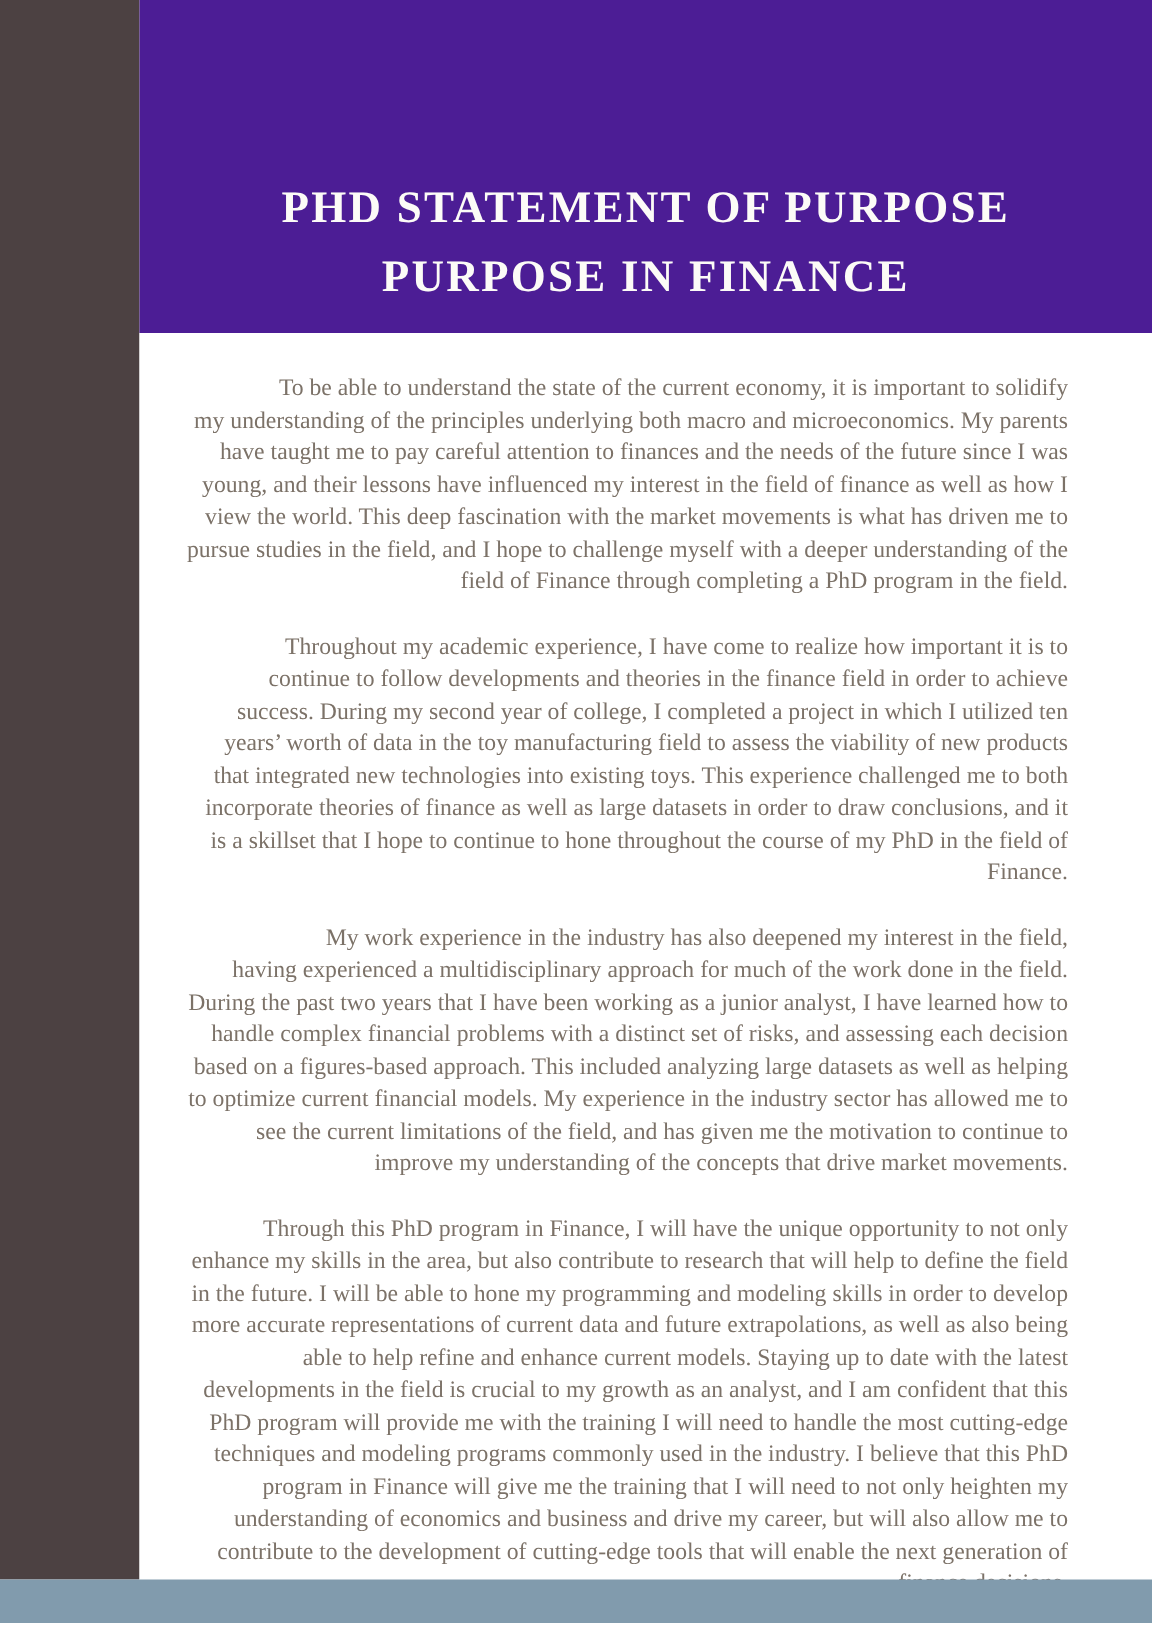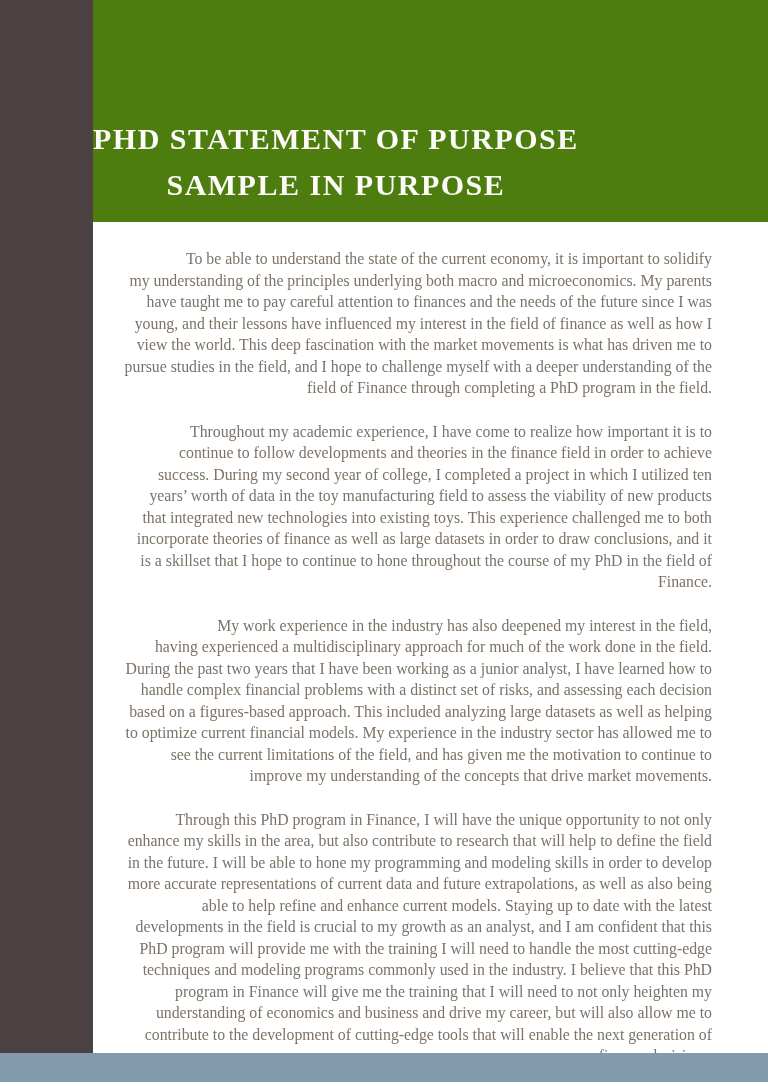"PHD STATEMENT OF PURPOSE" .band { background: #4d7c0f -> #4c1d95; justify-content: none -> center }
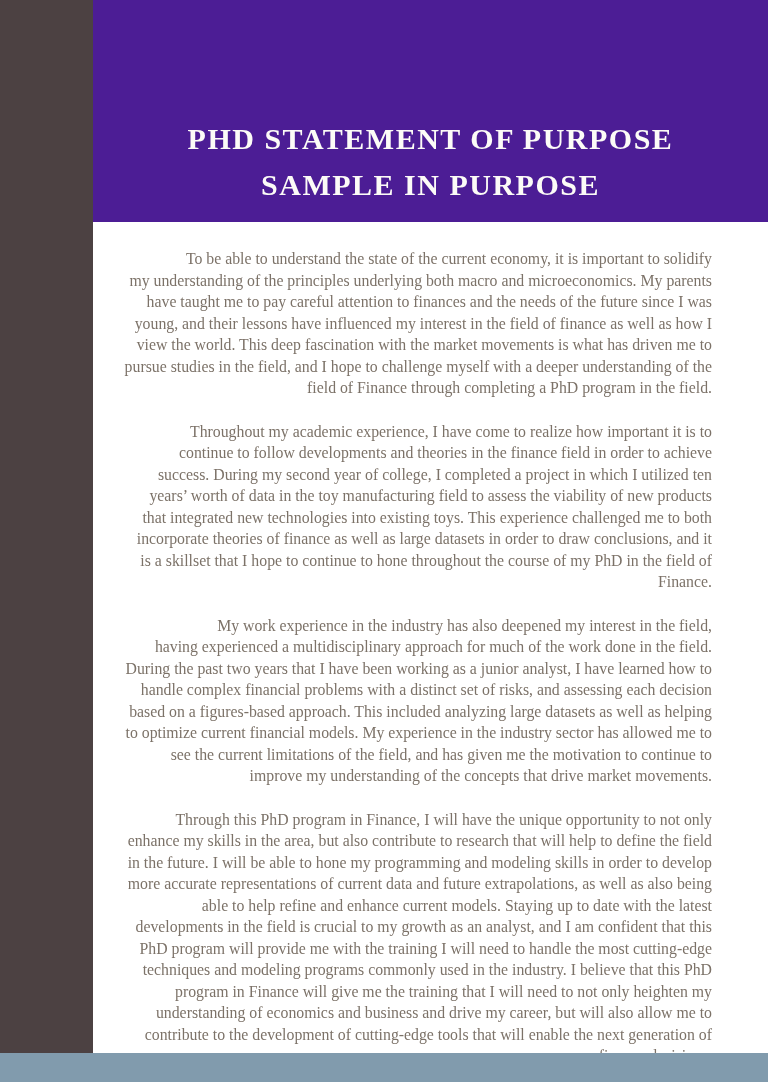"SAMPLE IN PURPOSE" span { text: SAMPLE IN PURPOSE -> PURPOSE IN FINANCE }
